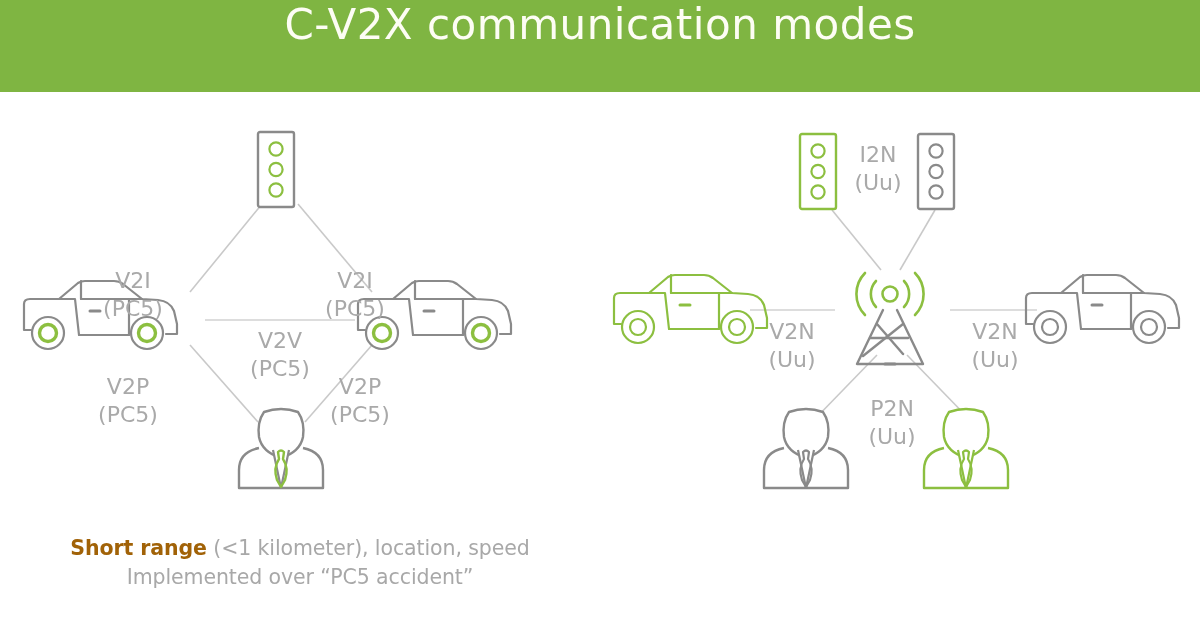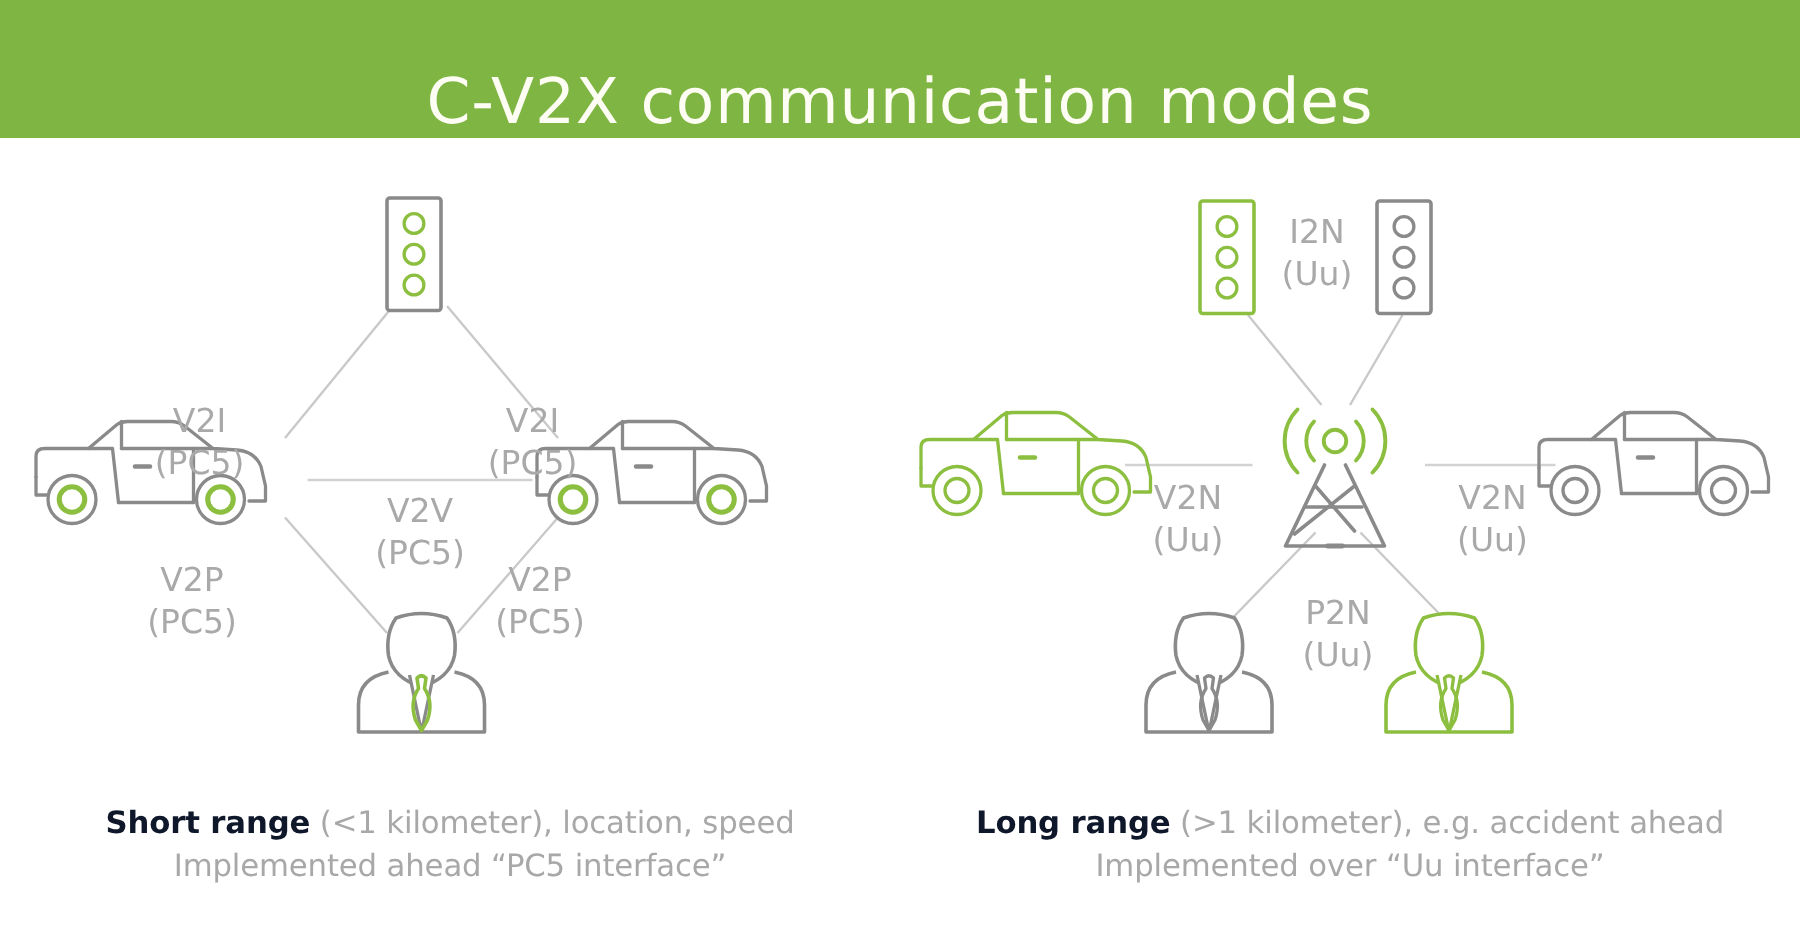"C-V2X communication modes" .banner { align-items: flex-end -> flex-start }
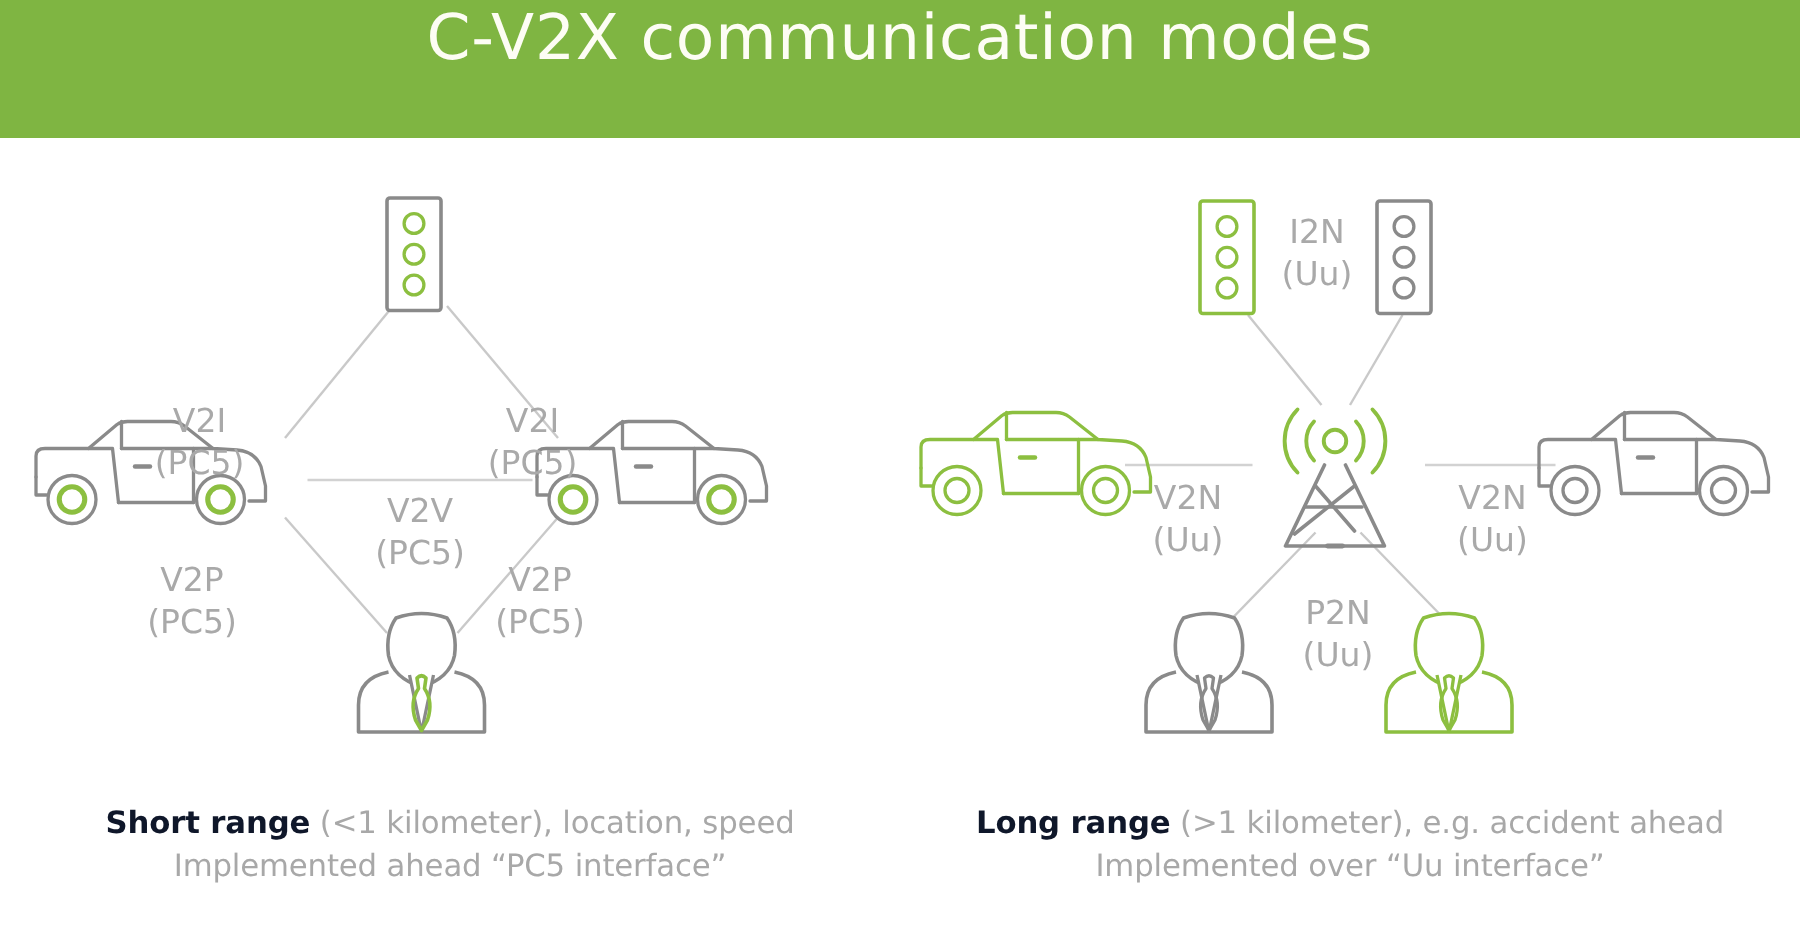"Short range" .caption .strong { color: #0f172a -> #a16207 }
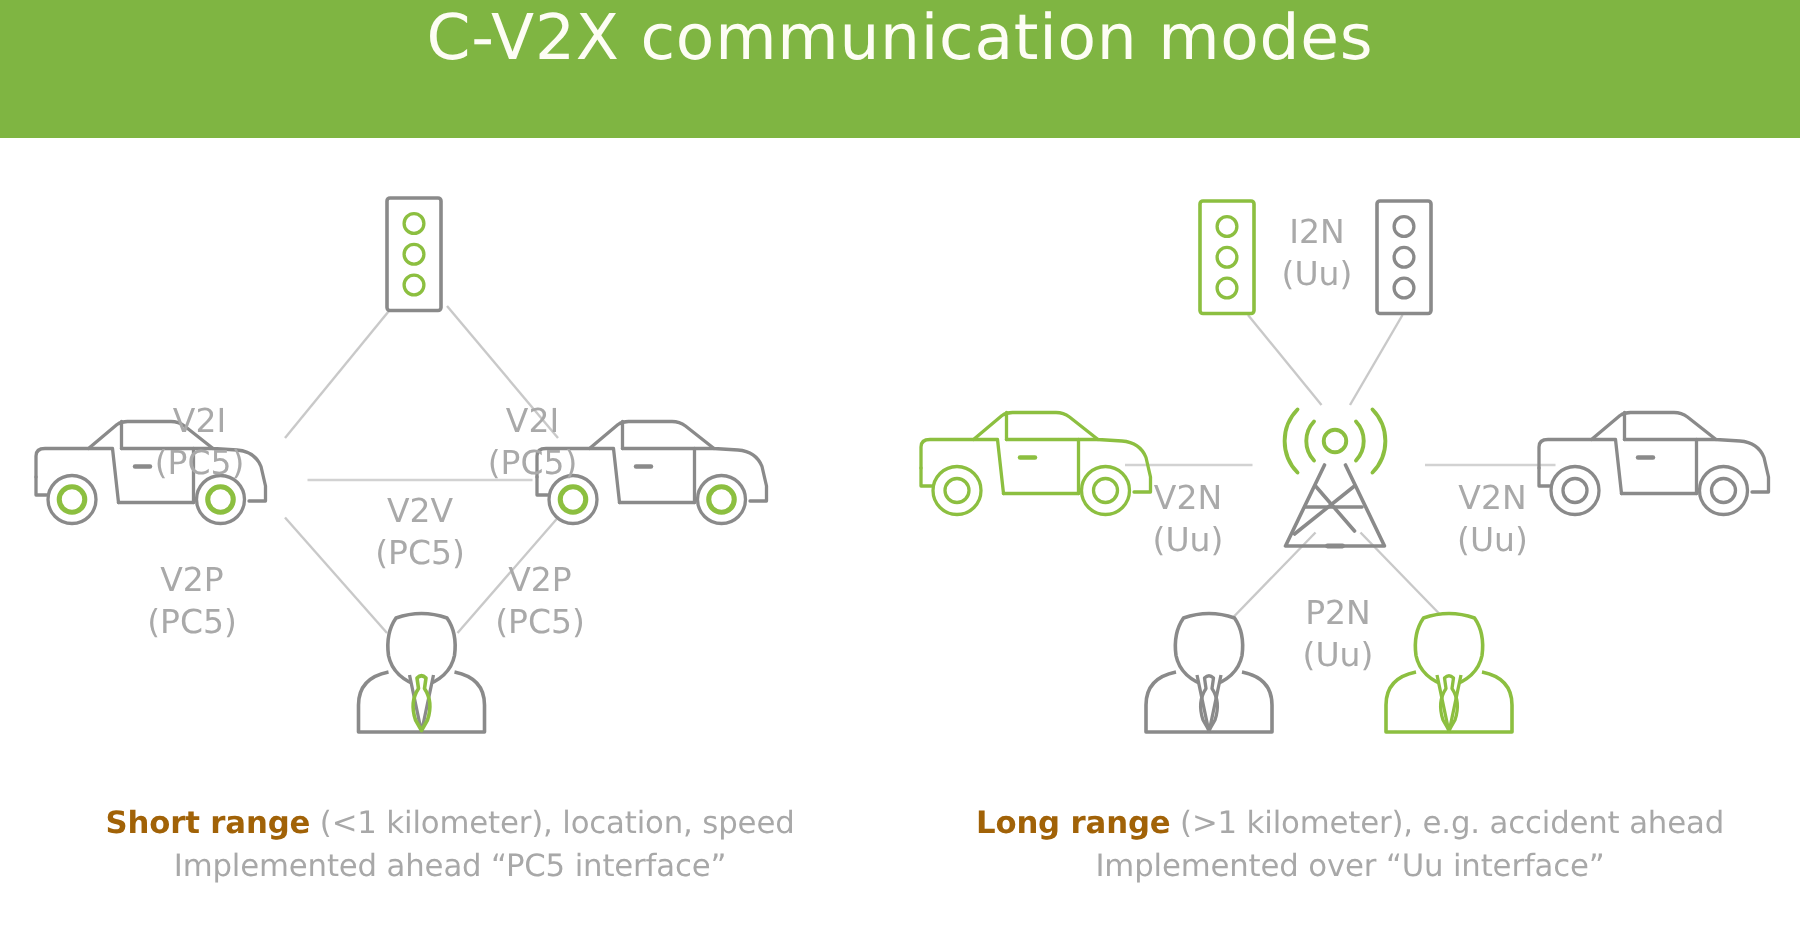"Long range (>1 kilometer), e.g." div.caption { html: <div> <span>Long range</span><span> (&gt;1 kilometer), e.g. accident ahead</span> <span>Implemented over “Uu interface”</span> </div> -> none }
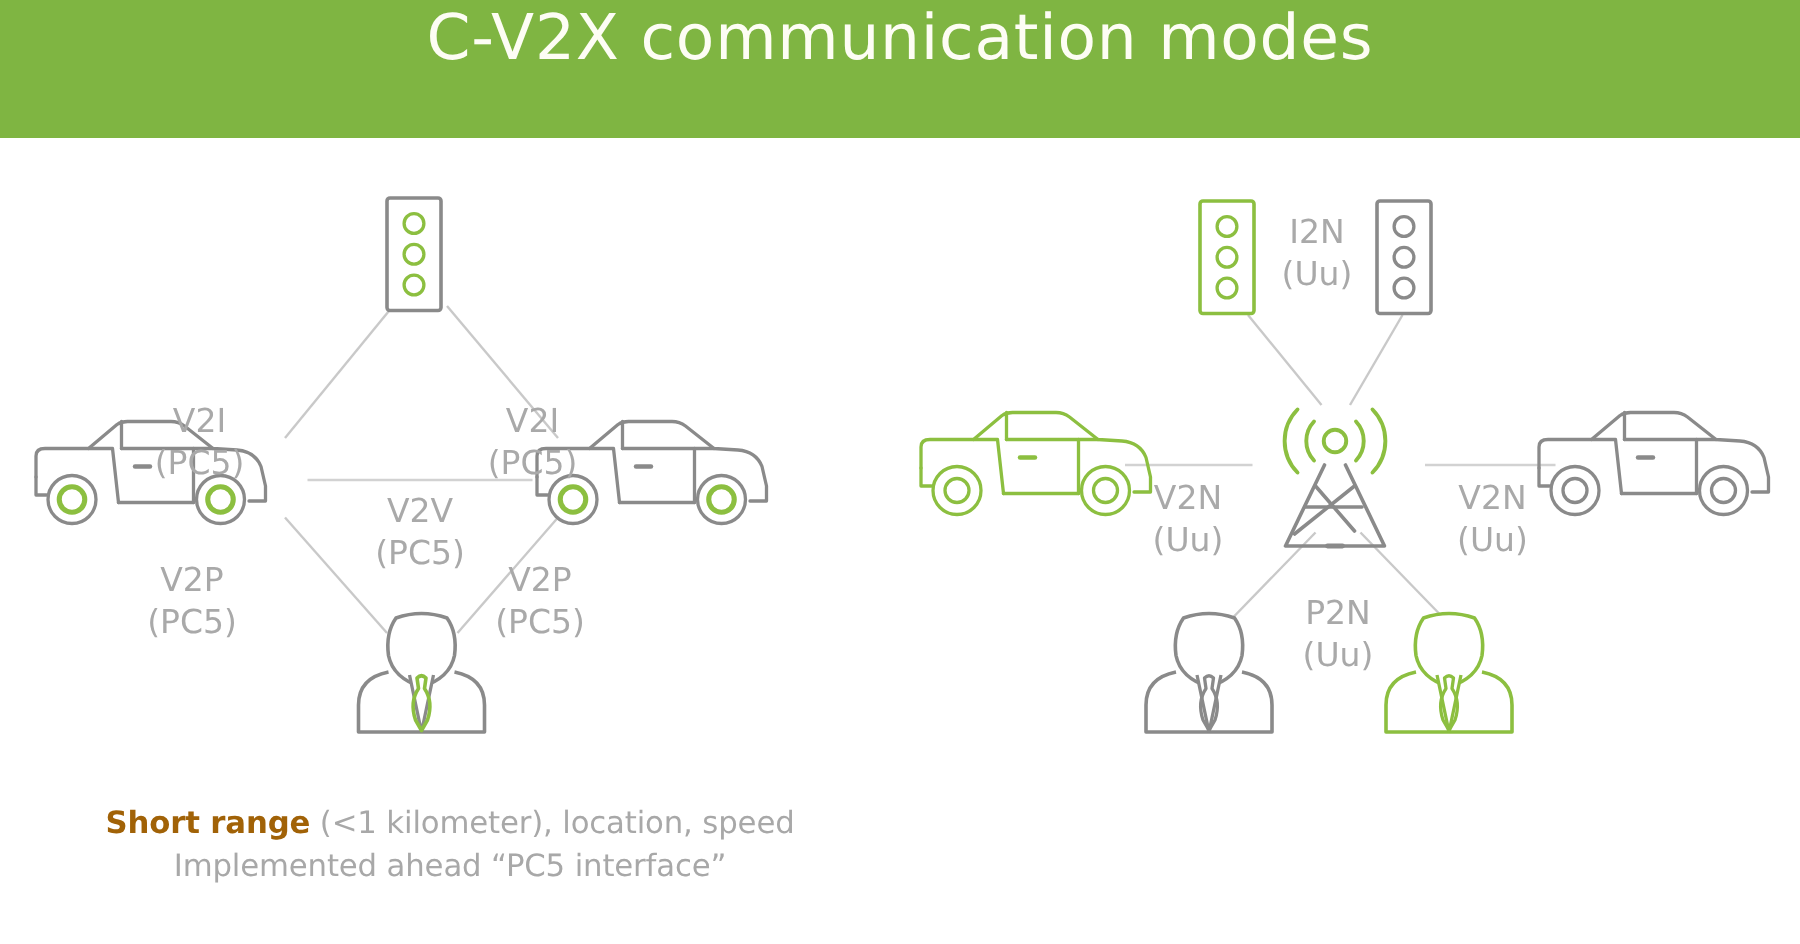"Implemented ahead “PC5 interface”" span.caption-line2 { text: ahead “PC5 interface -> over “PC5 accident }
